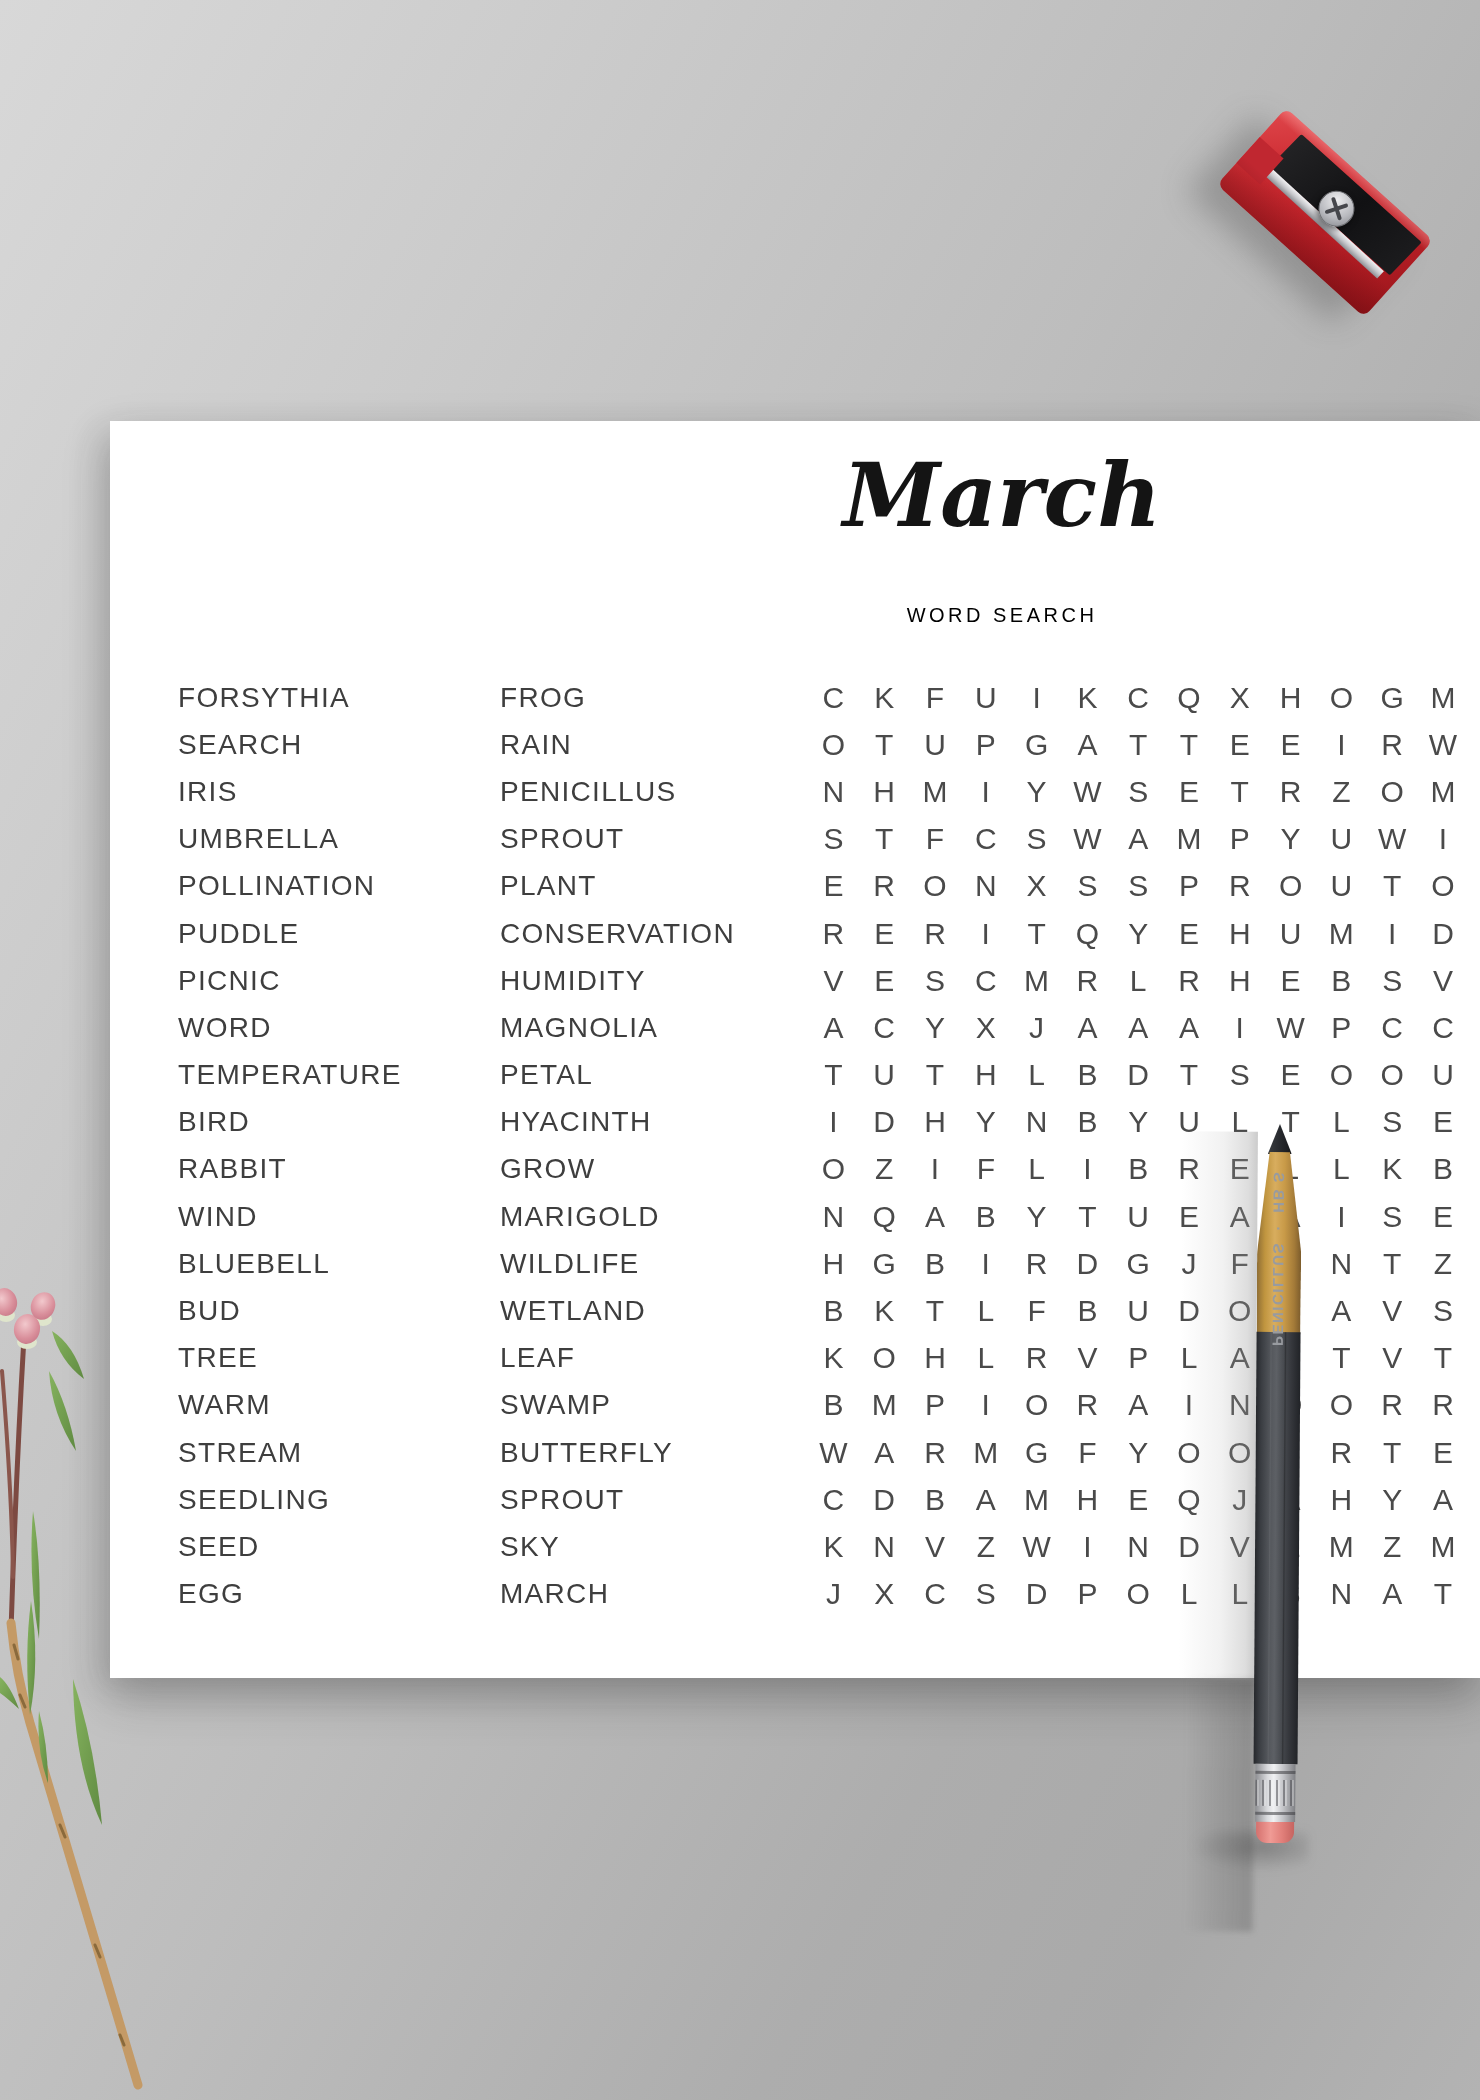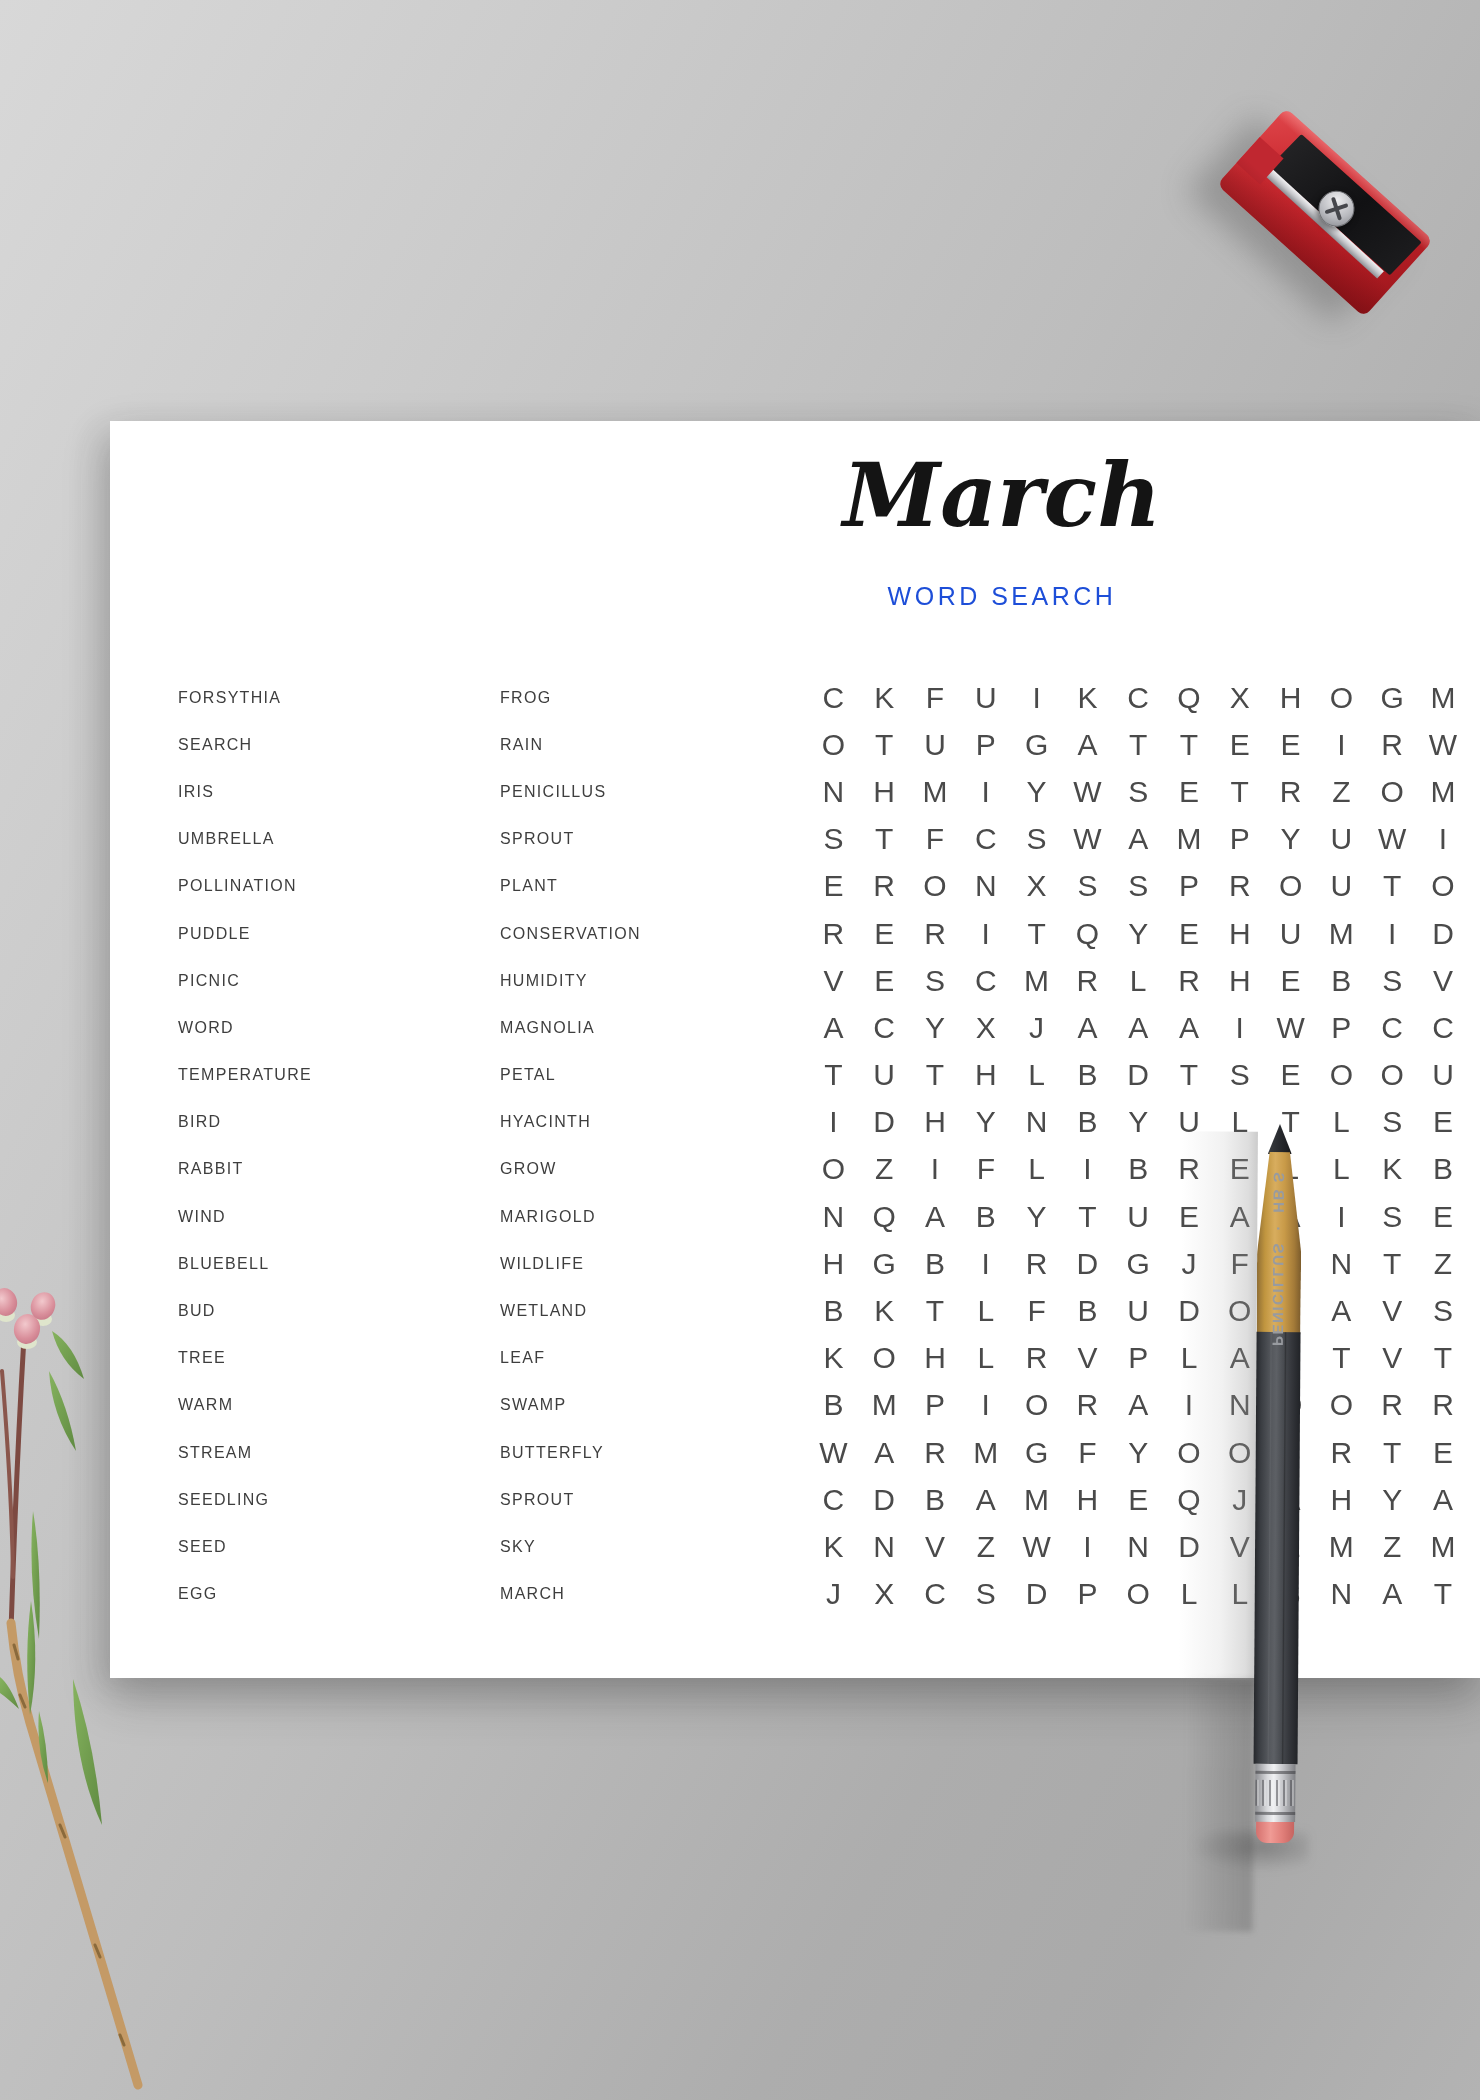"WORD SEARCH" .subtitle { color: #1d4ed8 -> #000000; font-size: 25px -> 20px; top: 582px -> 604px }
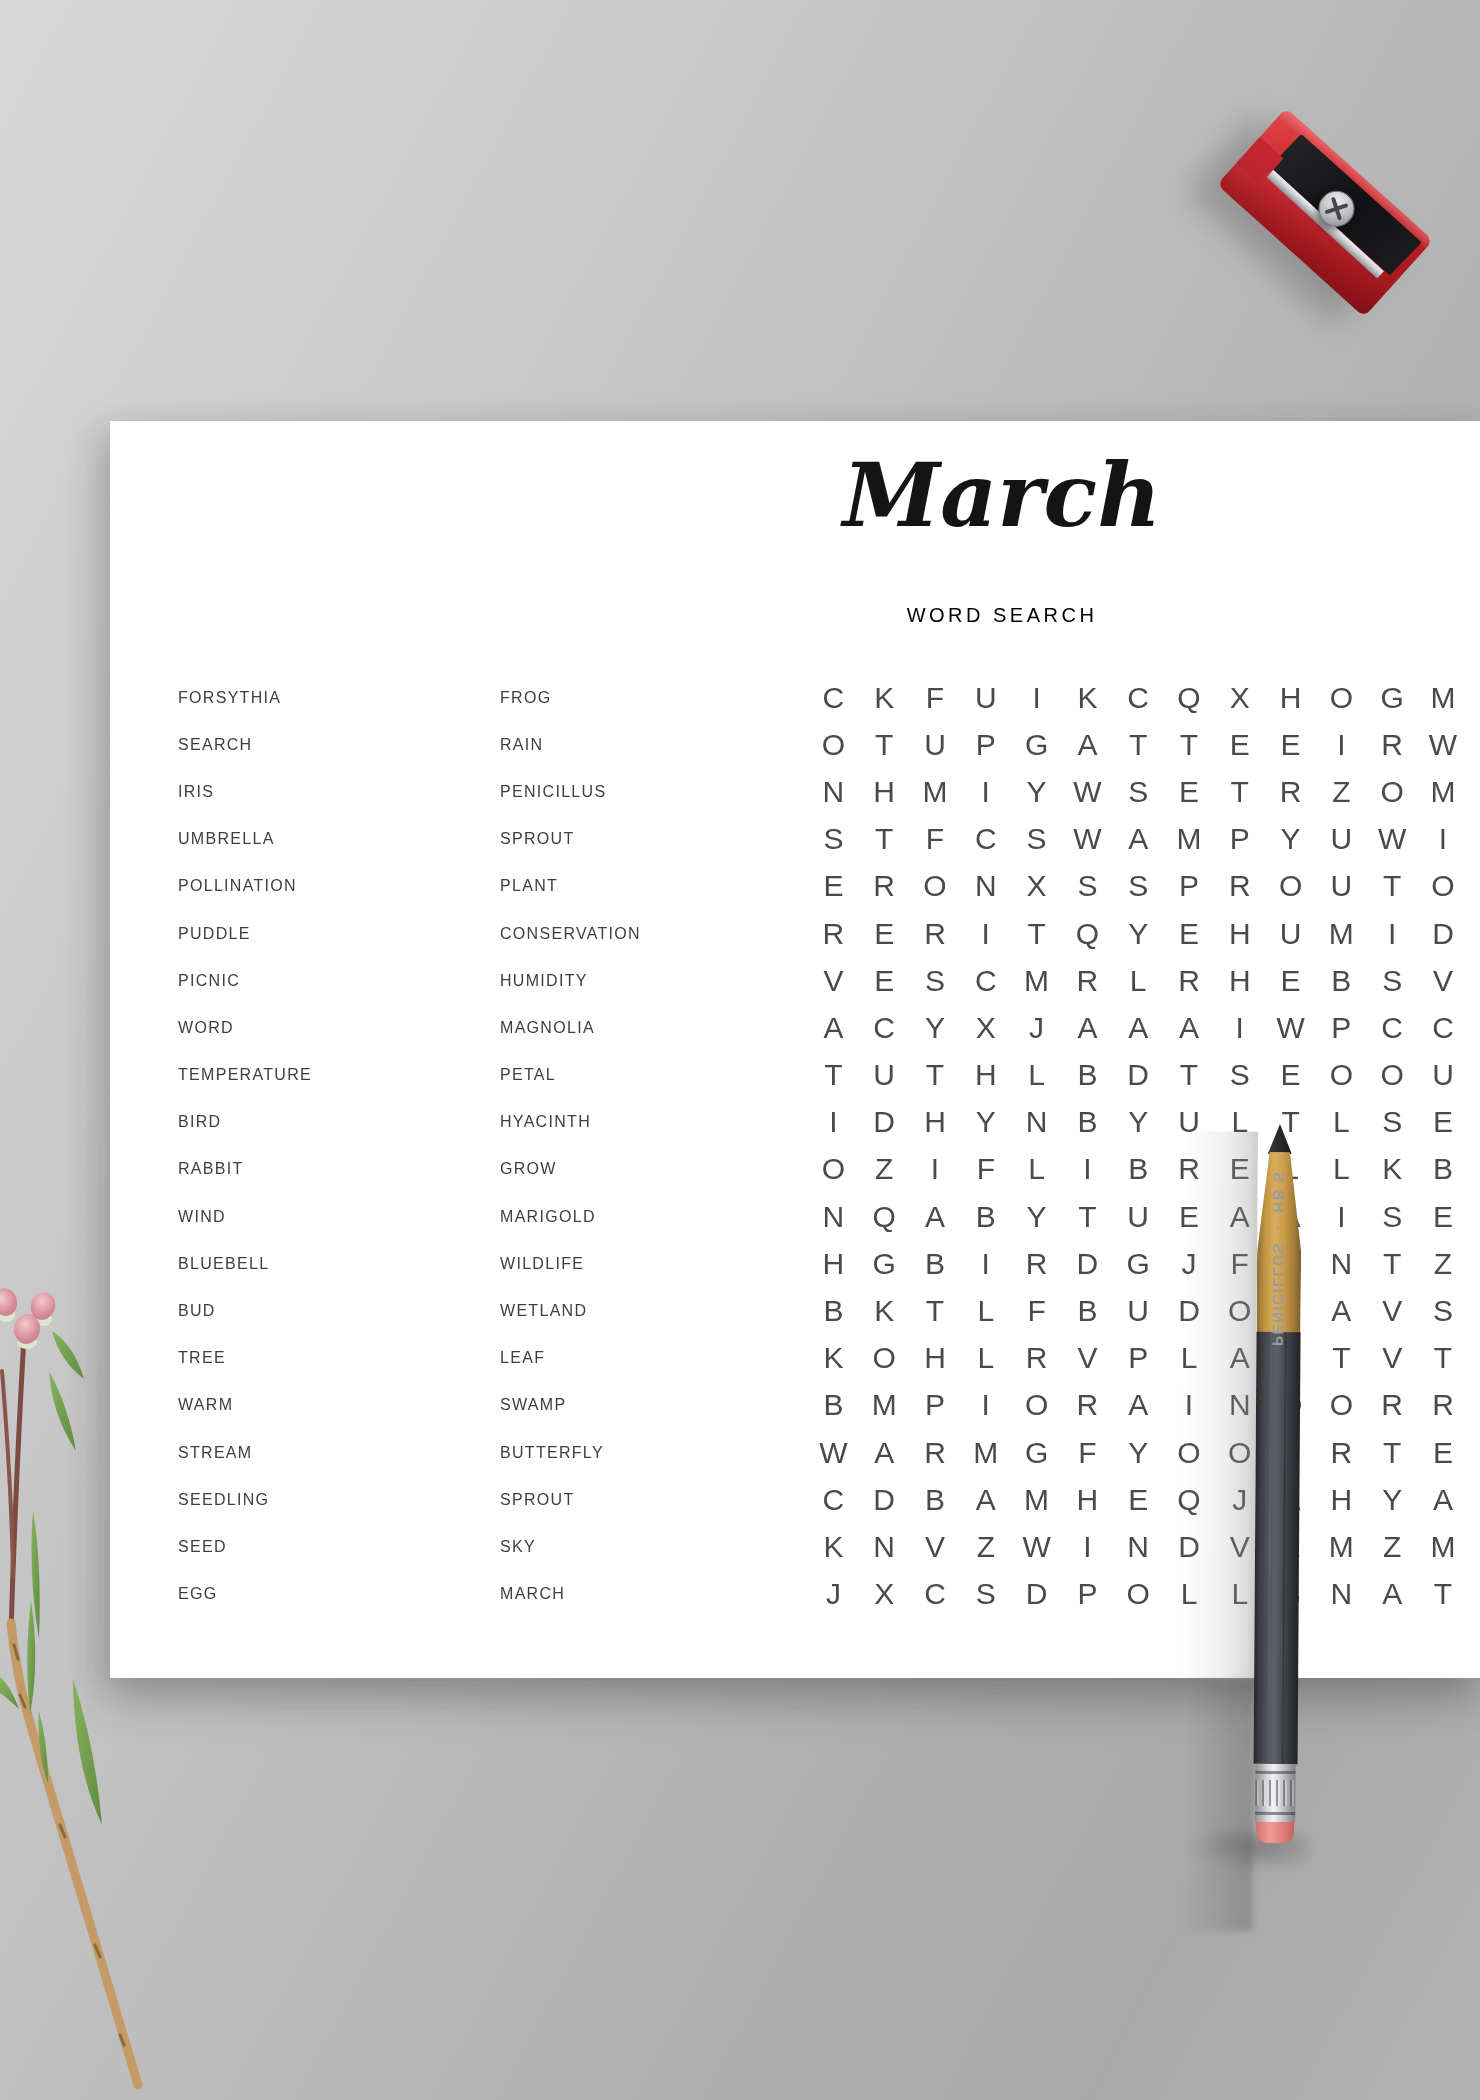"FORSYTHIA" .words-col .word-row { font-size: 16px -> 28px }
